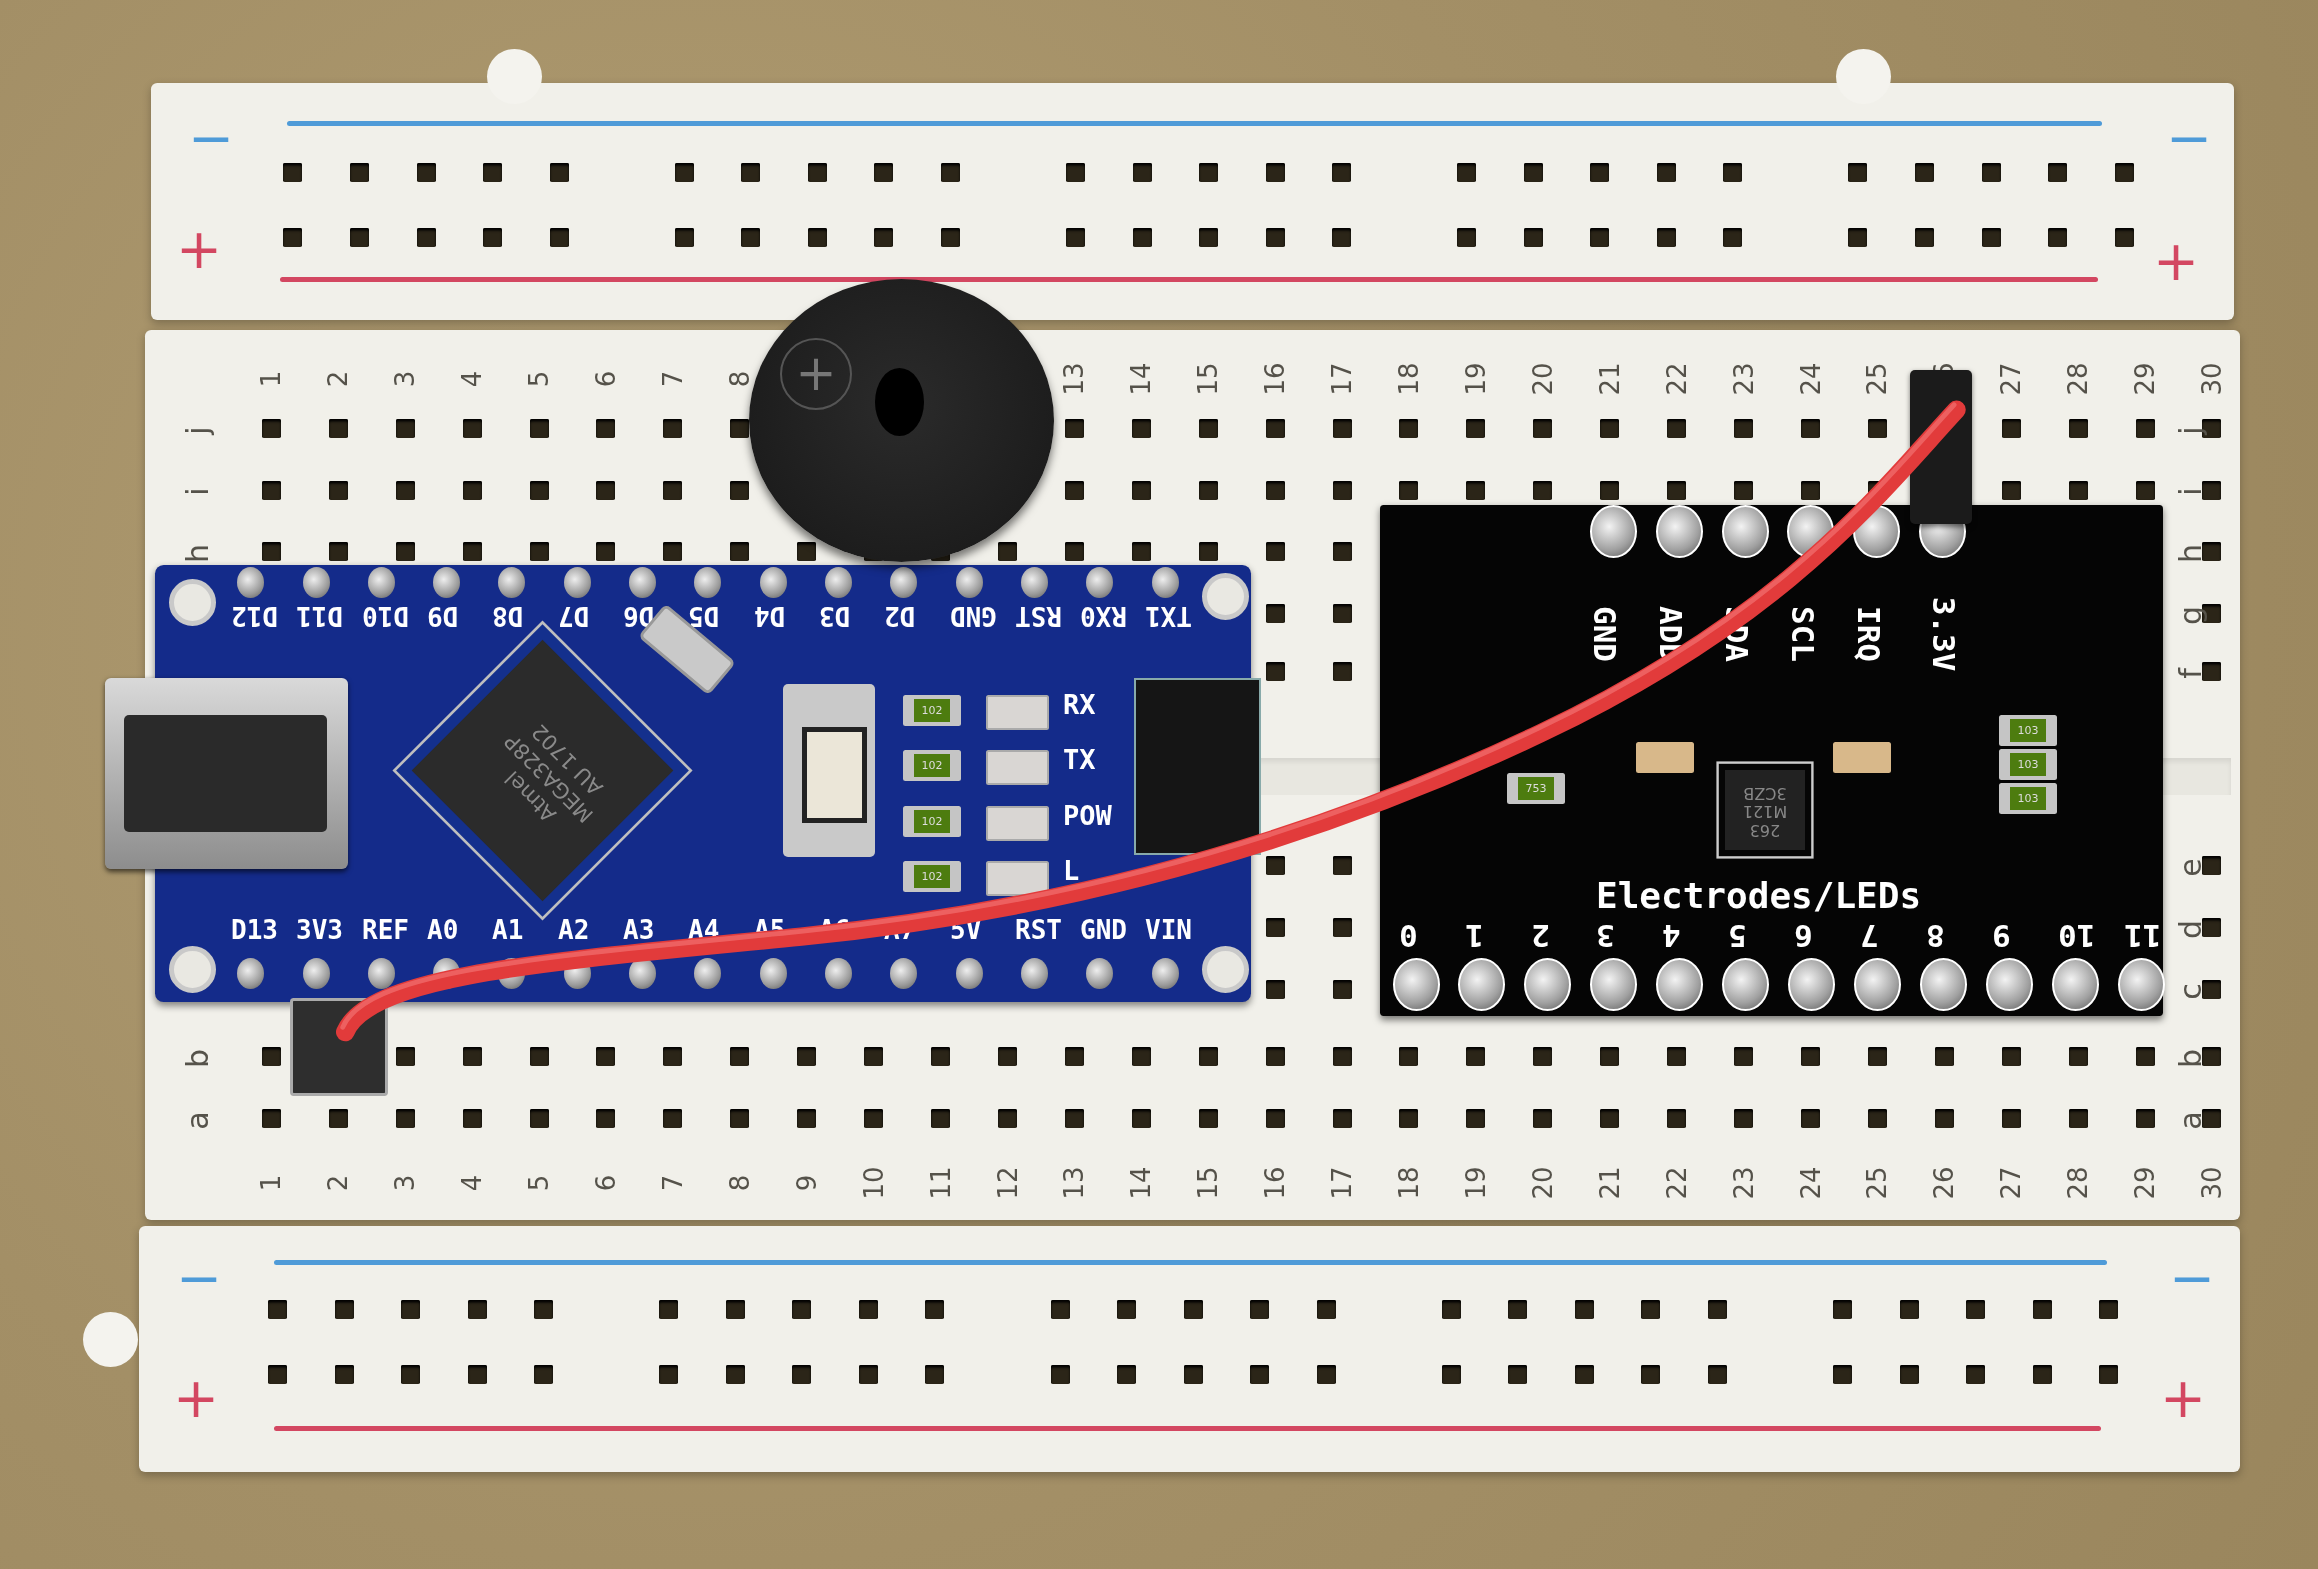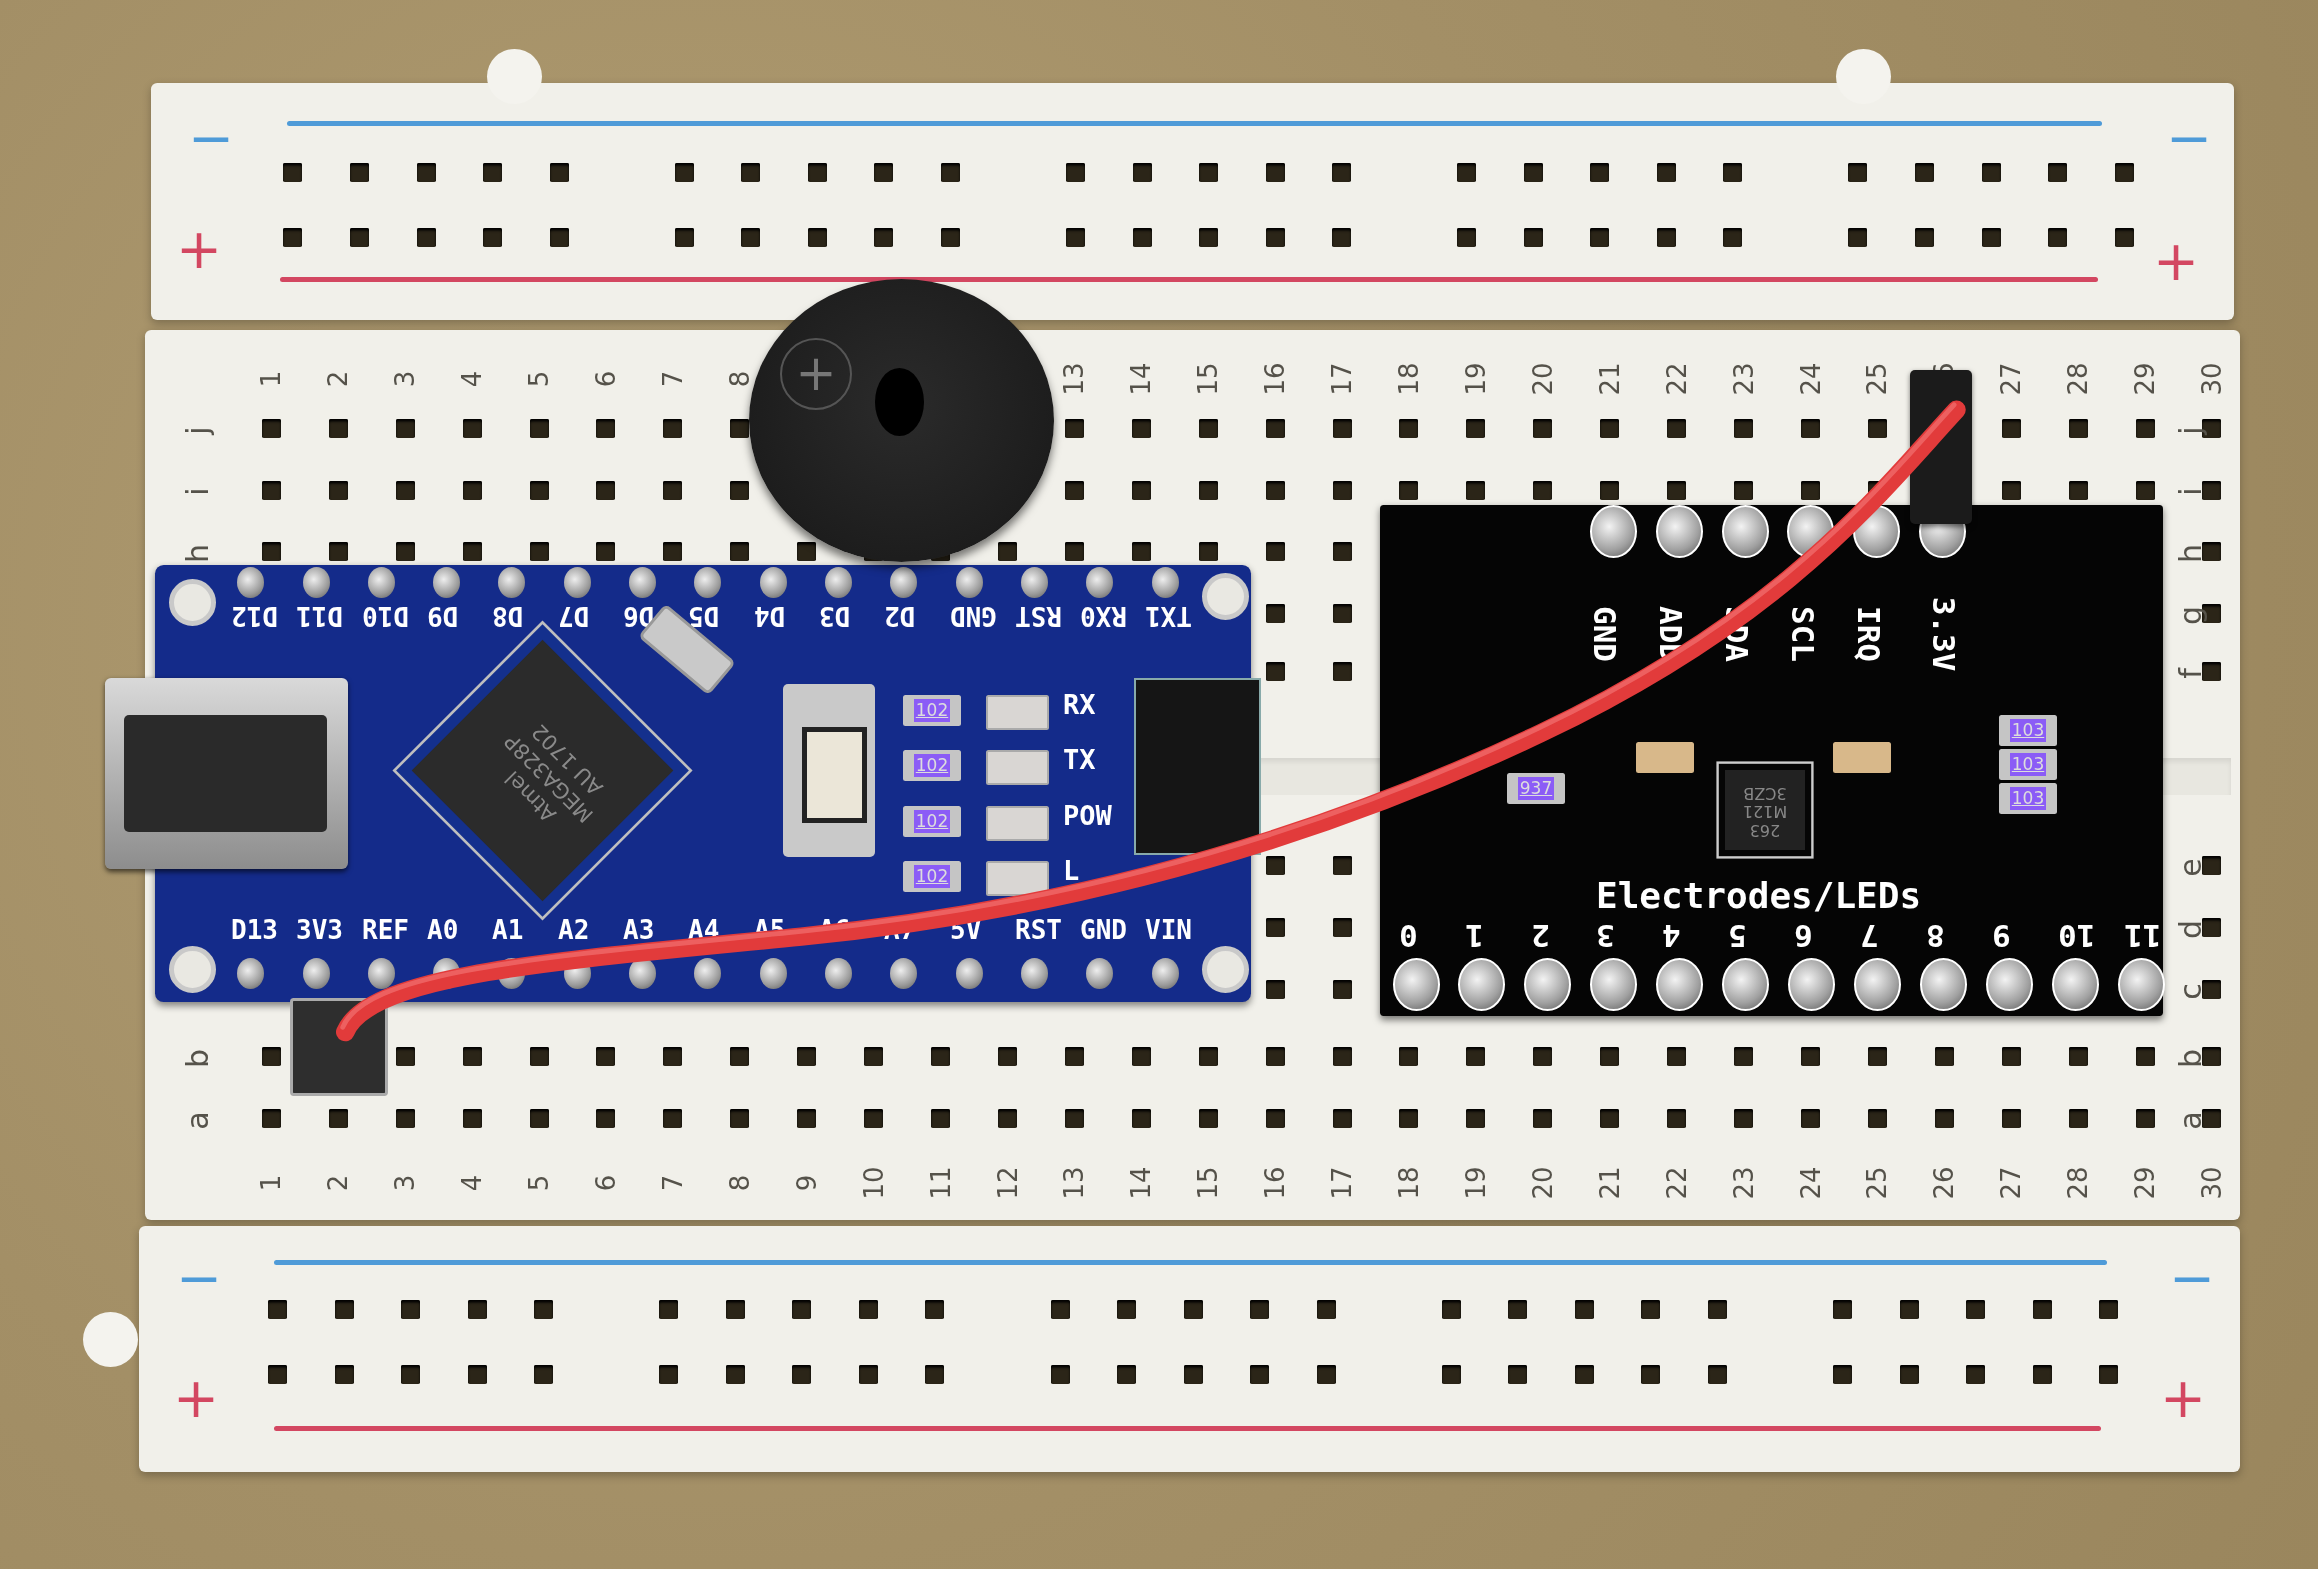"102" .res span { background: #8b5cf6 -> #4d7c0f; font-size: 17px -> 11px; text-decoration: underline -> none }
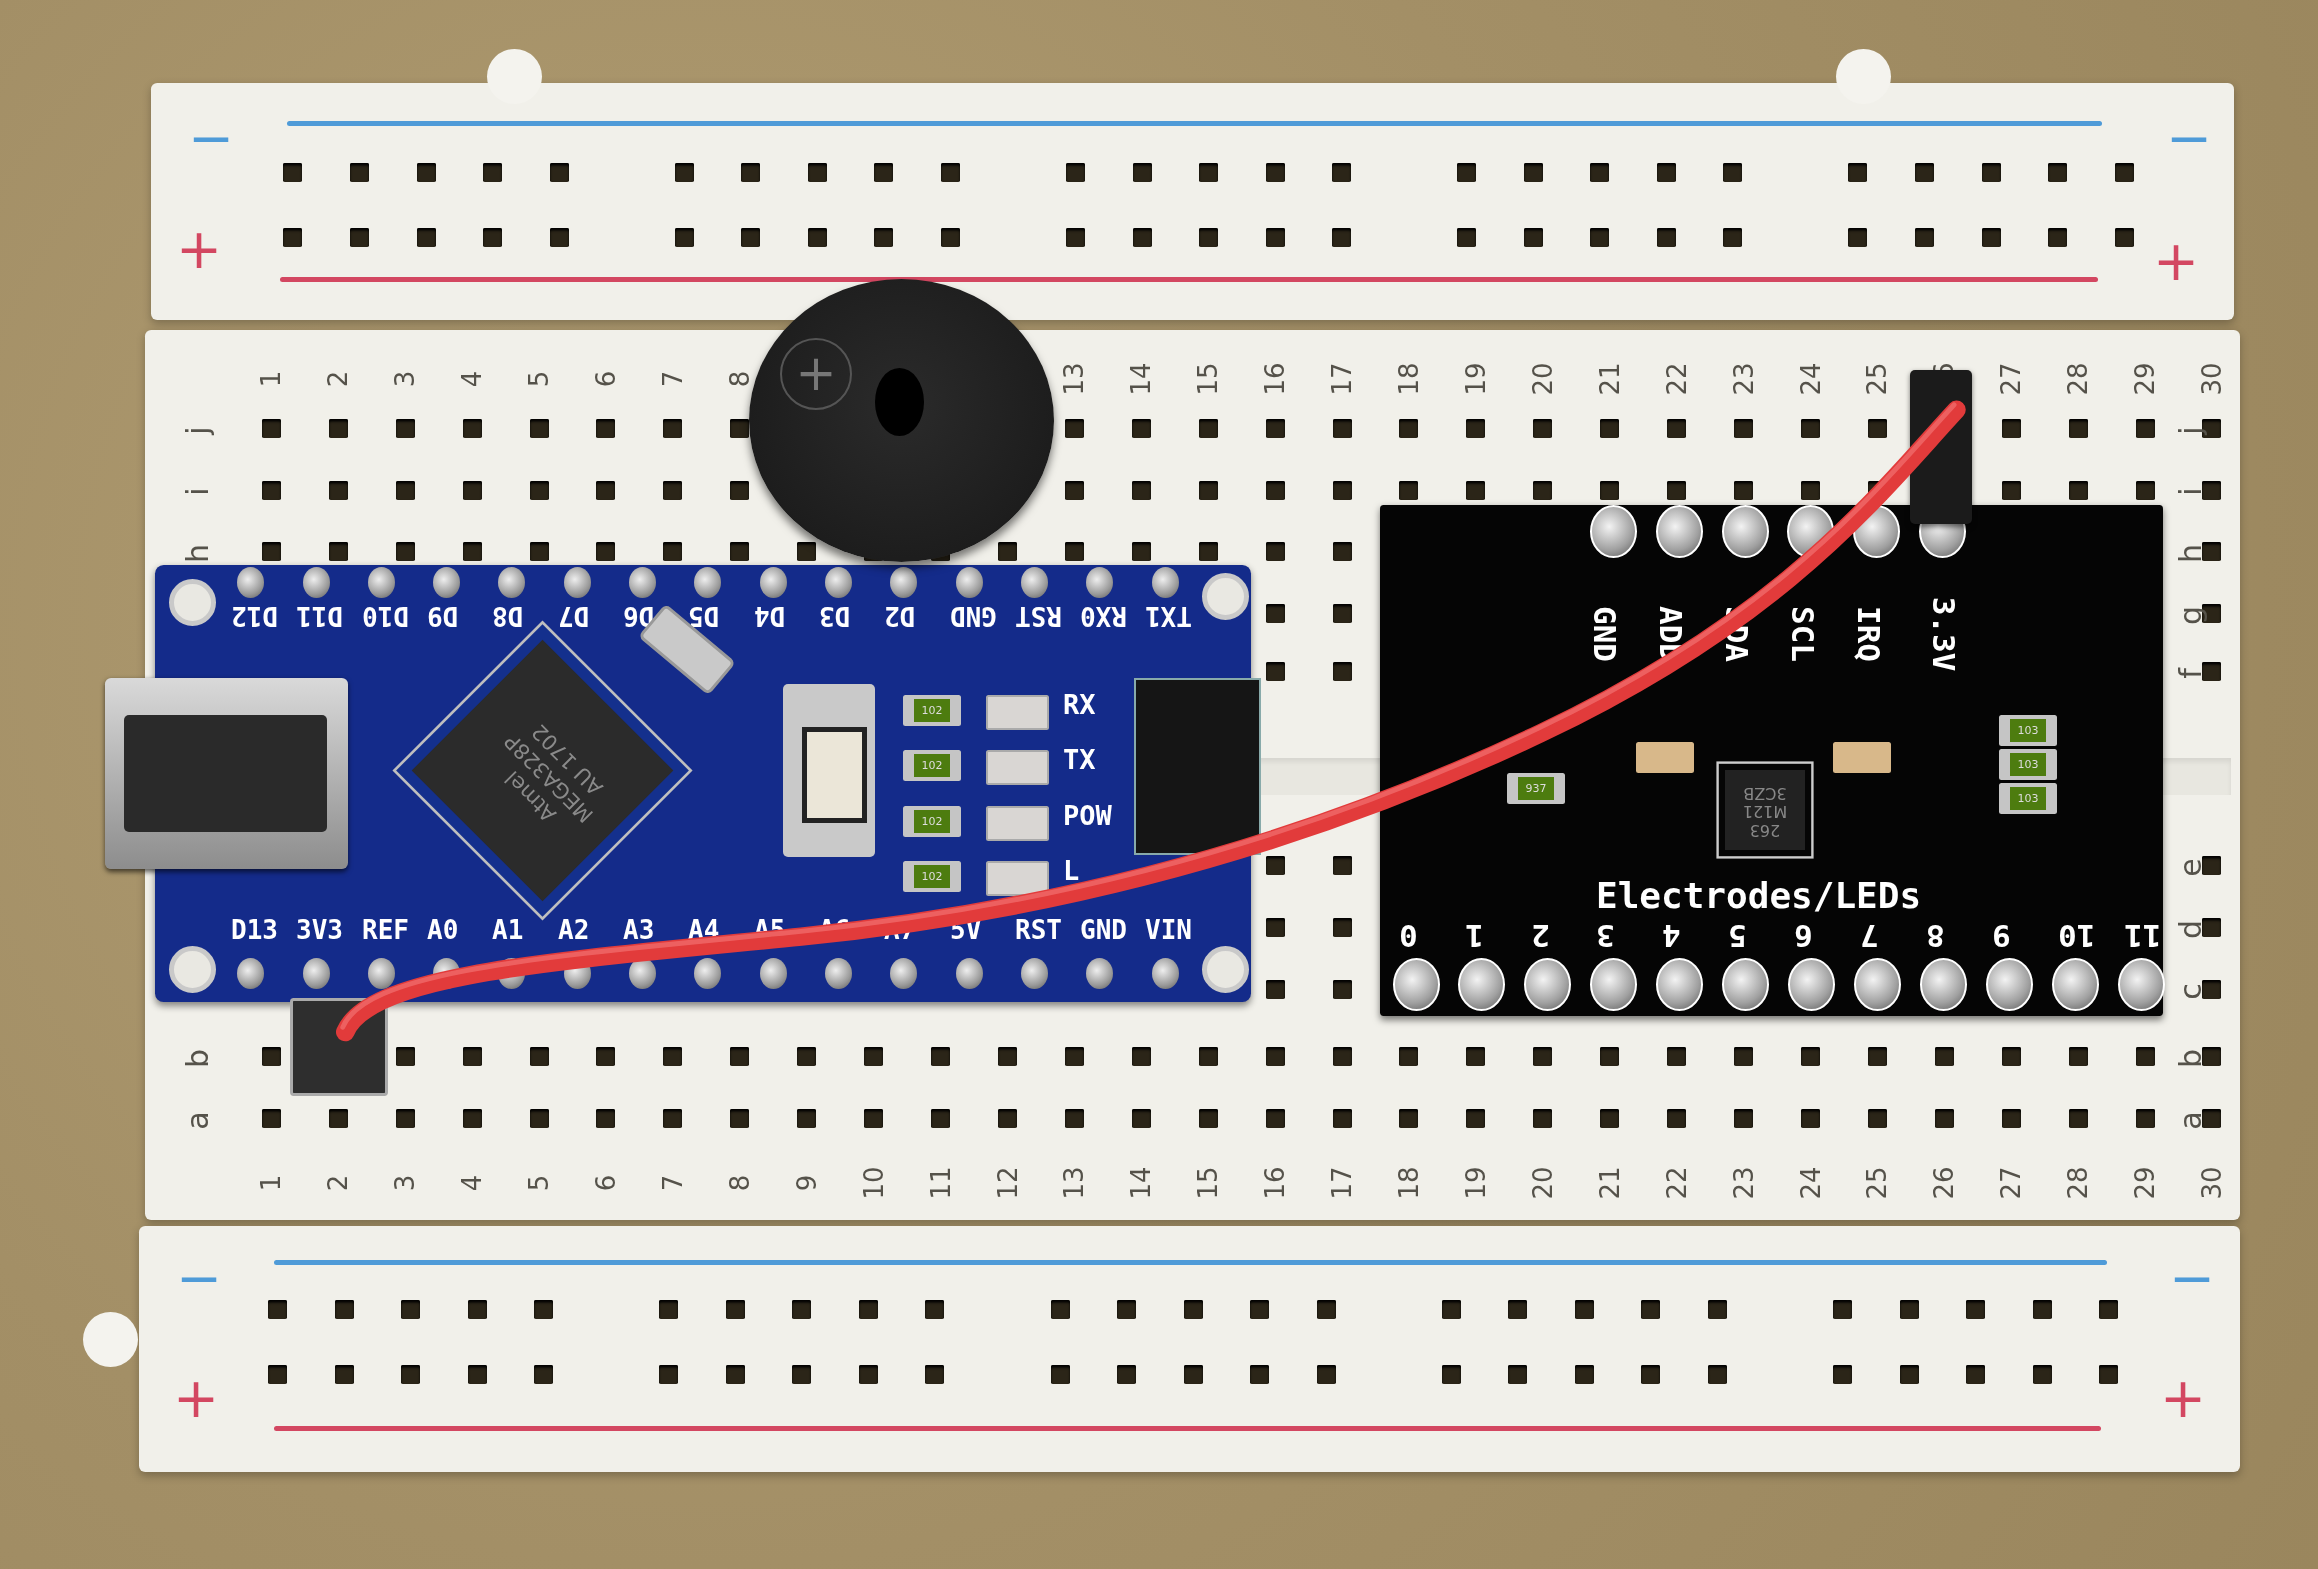"937" span { text: 937 -> 753 }
